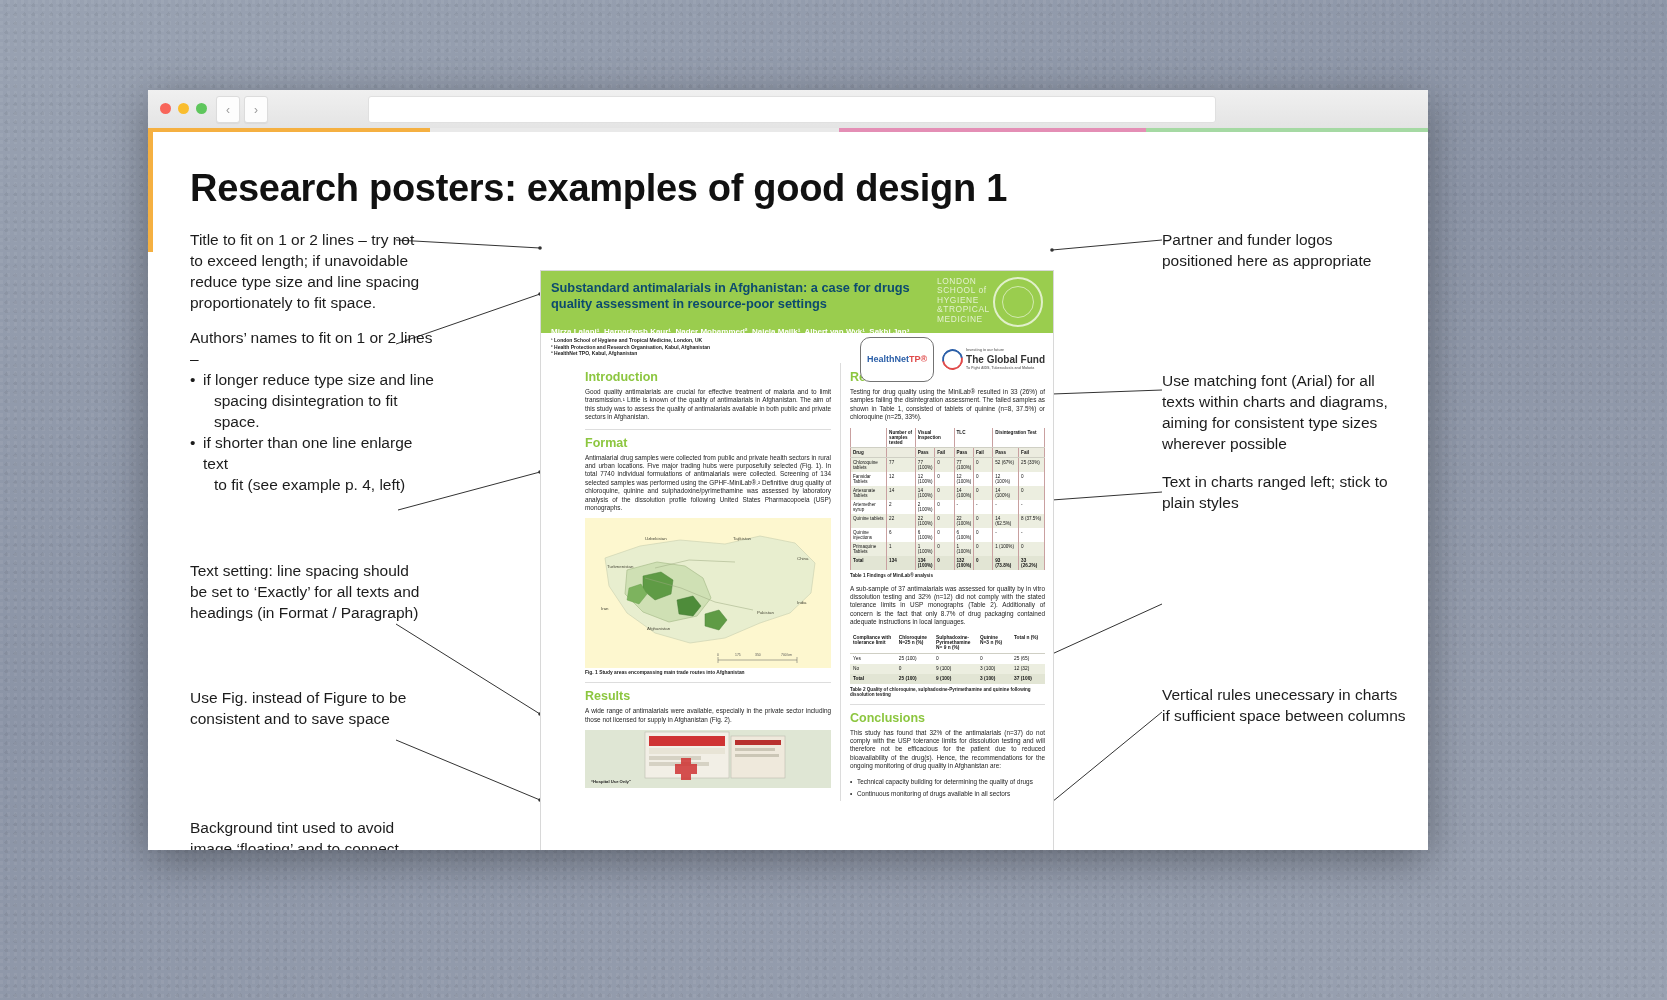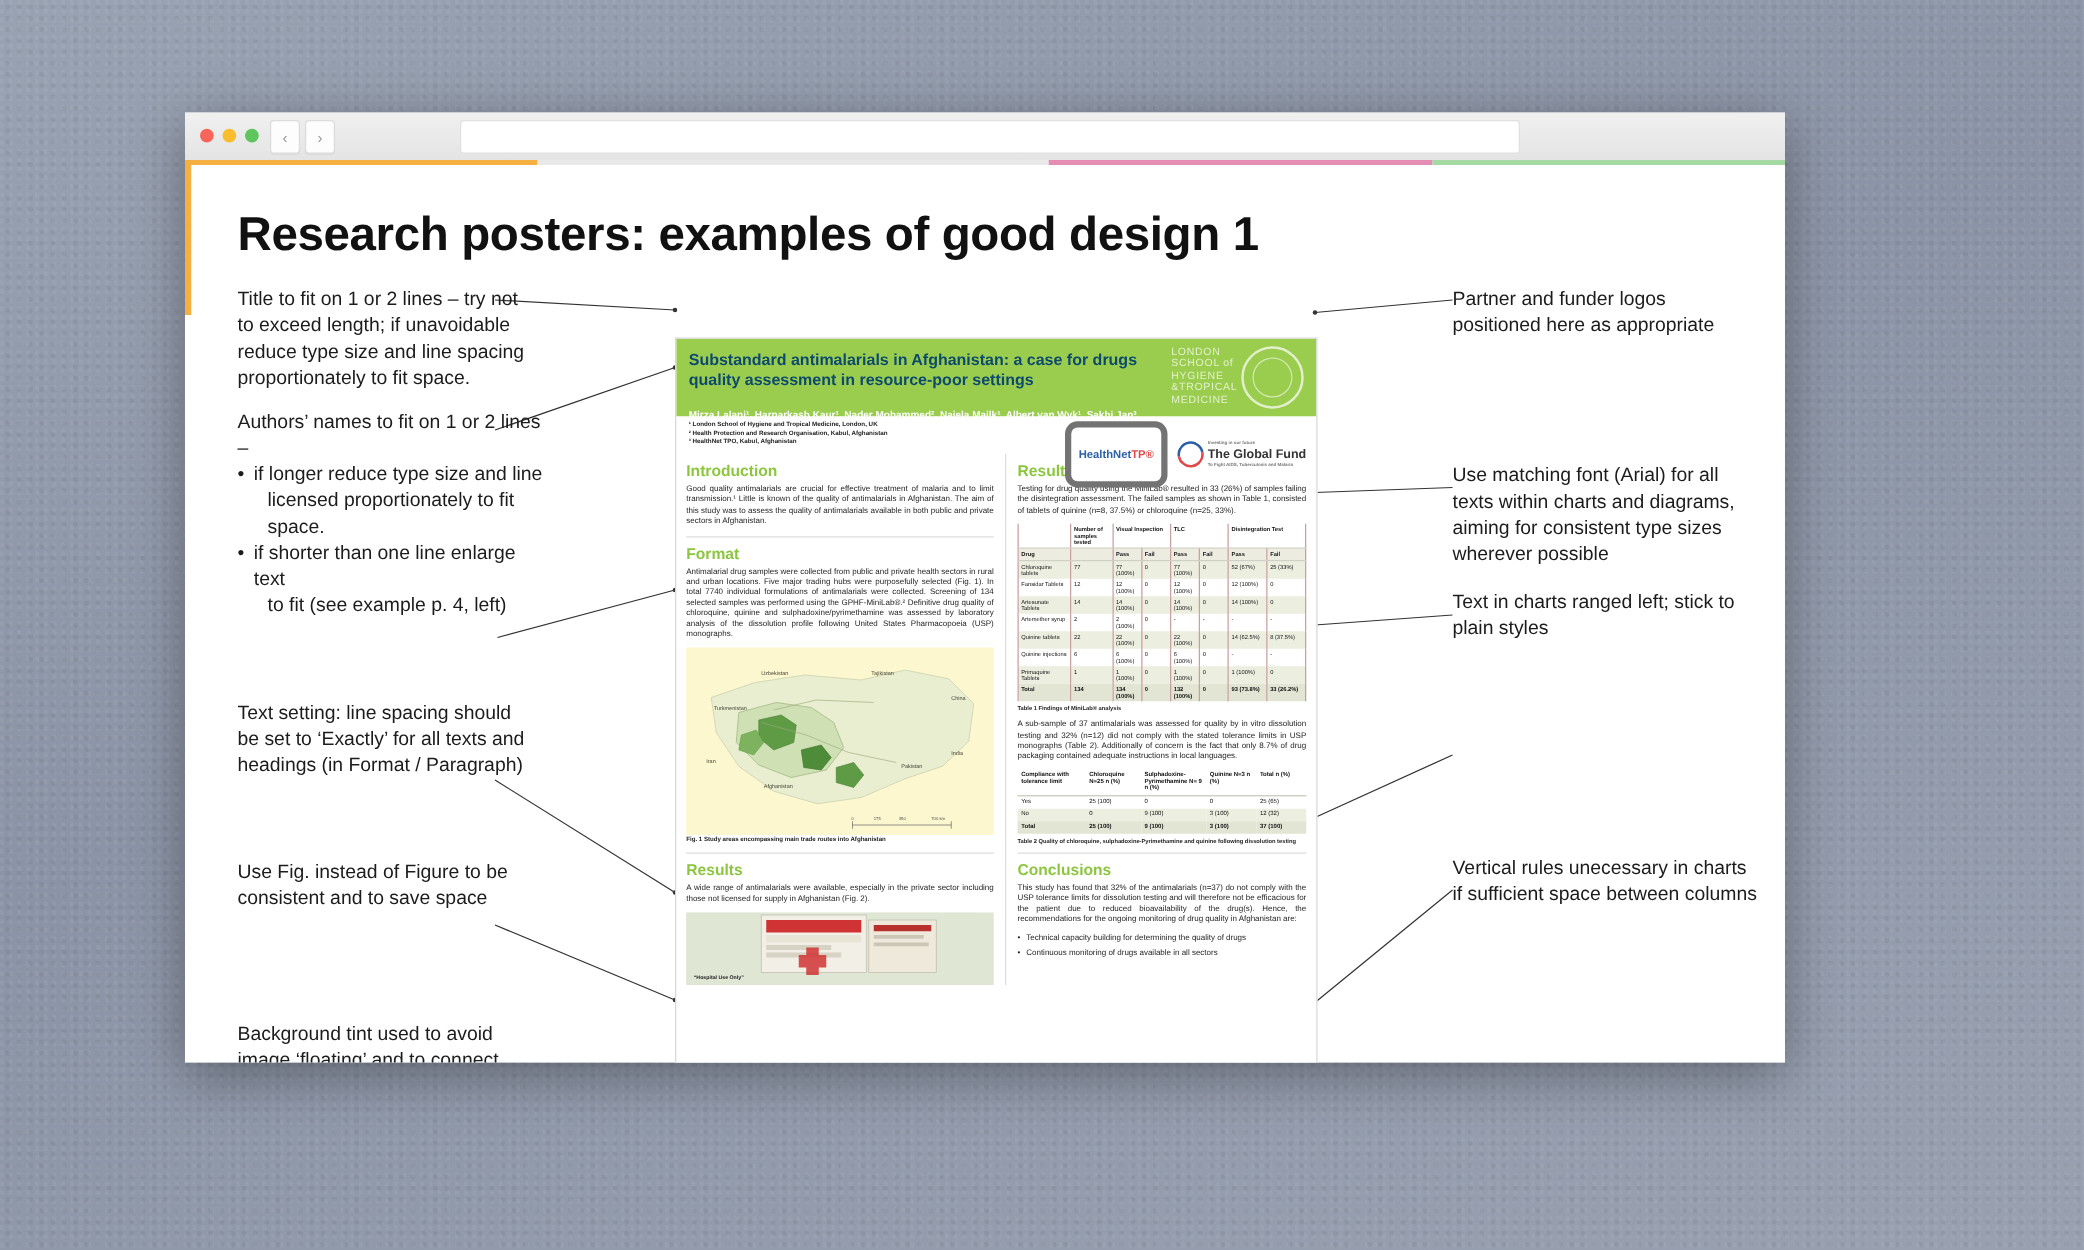"HealthNetTP®" .healthnet { border: 5px solid #737373 -> 1px solid #737373 }
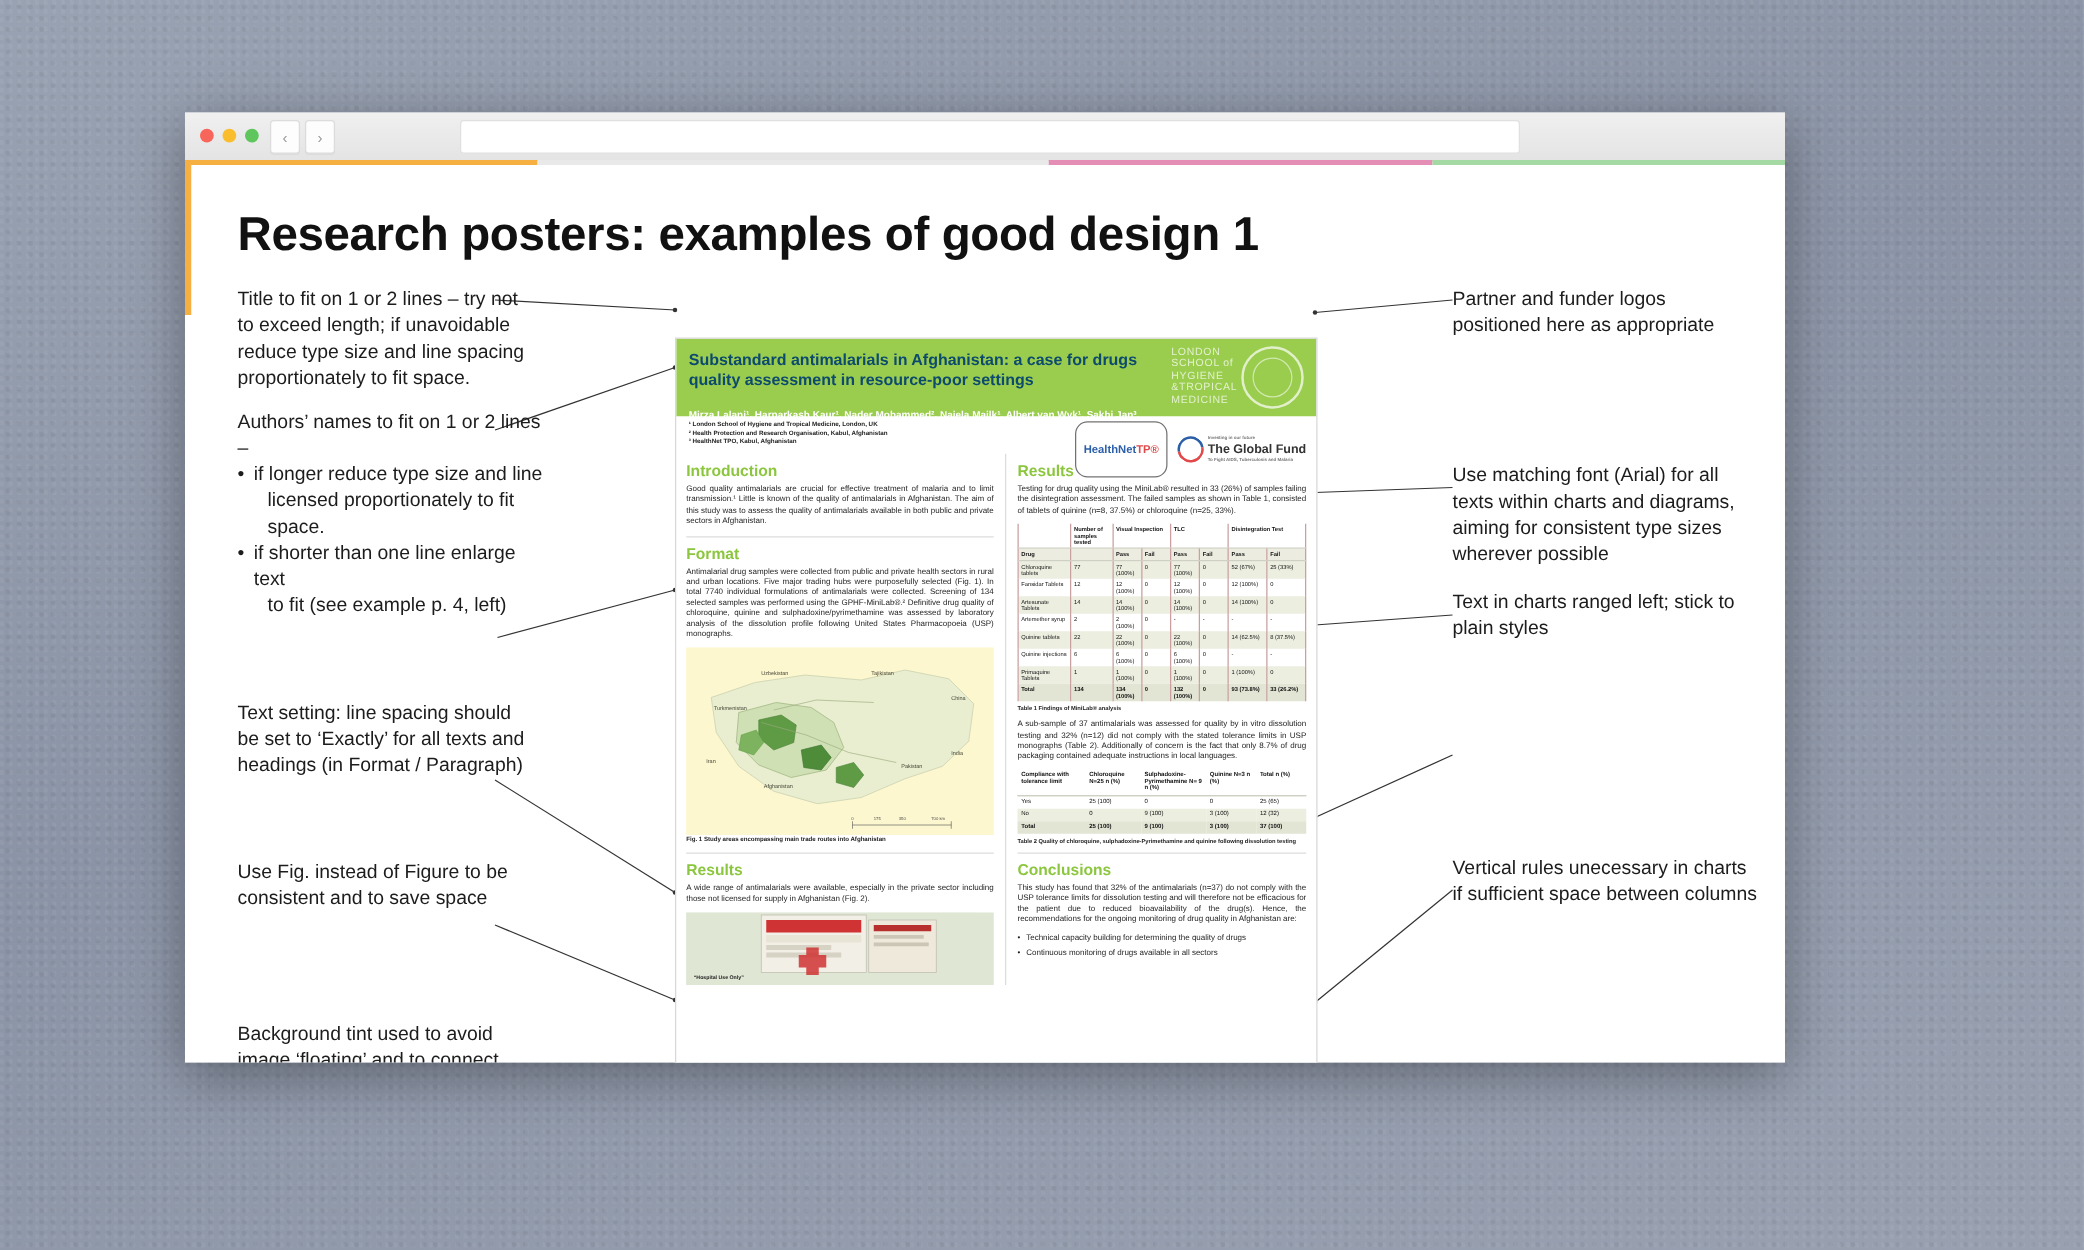"Introduction" .cols { margin-left: none -> 36px }
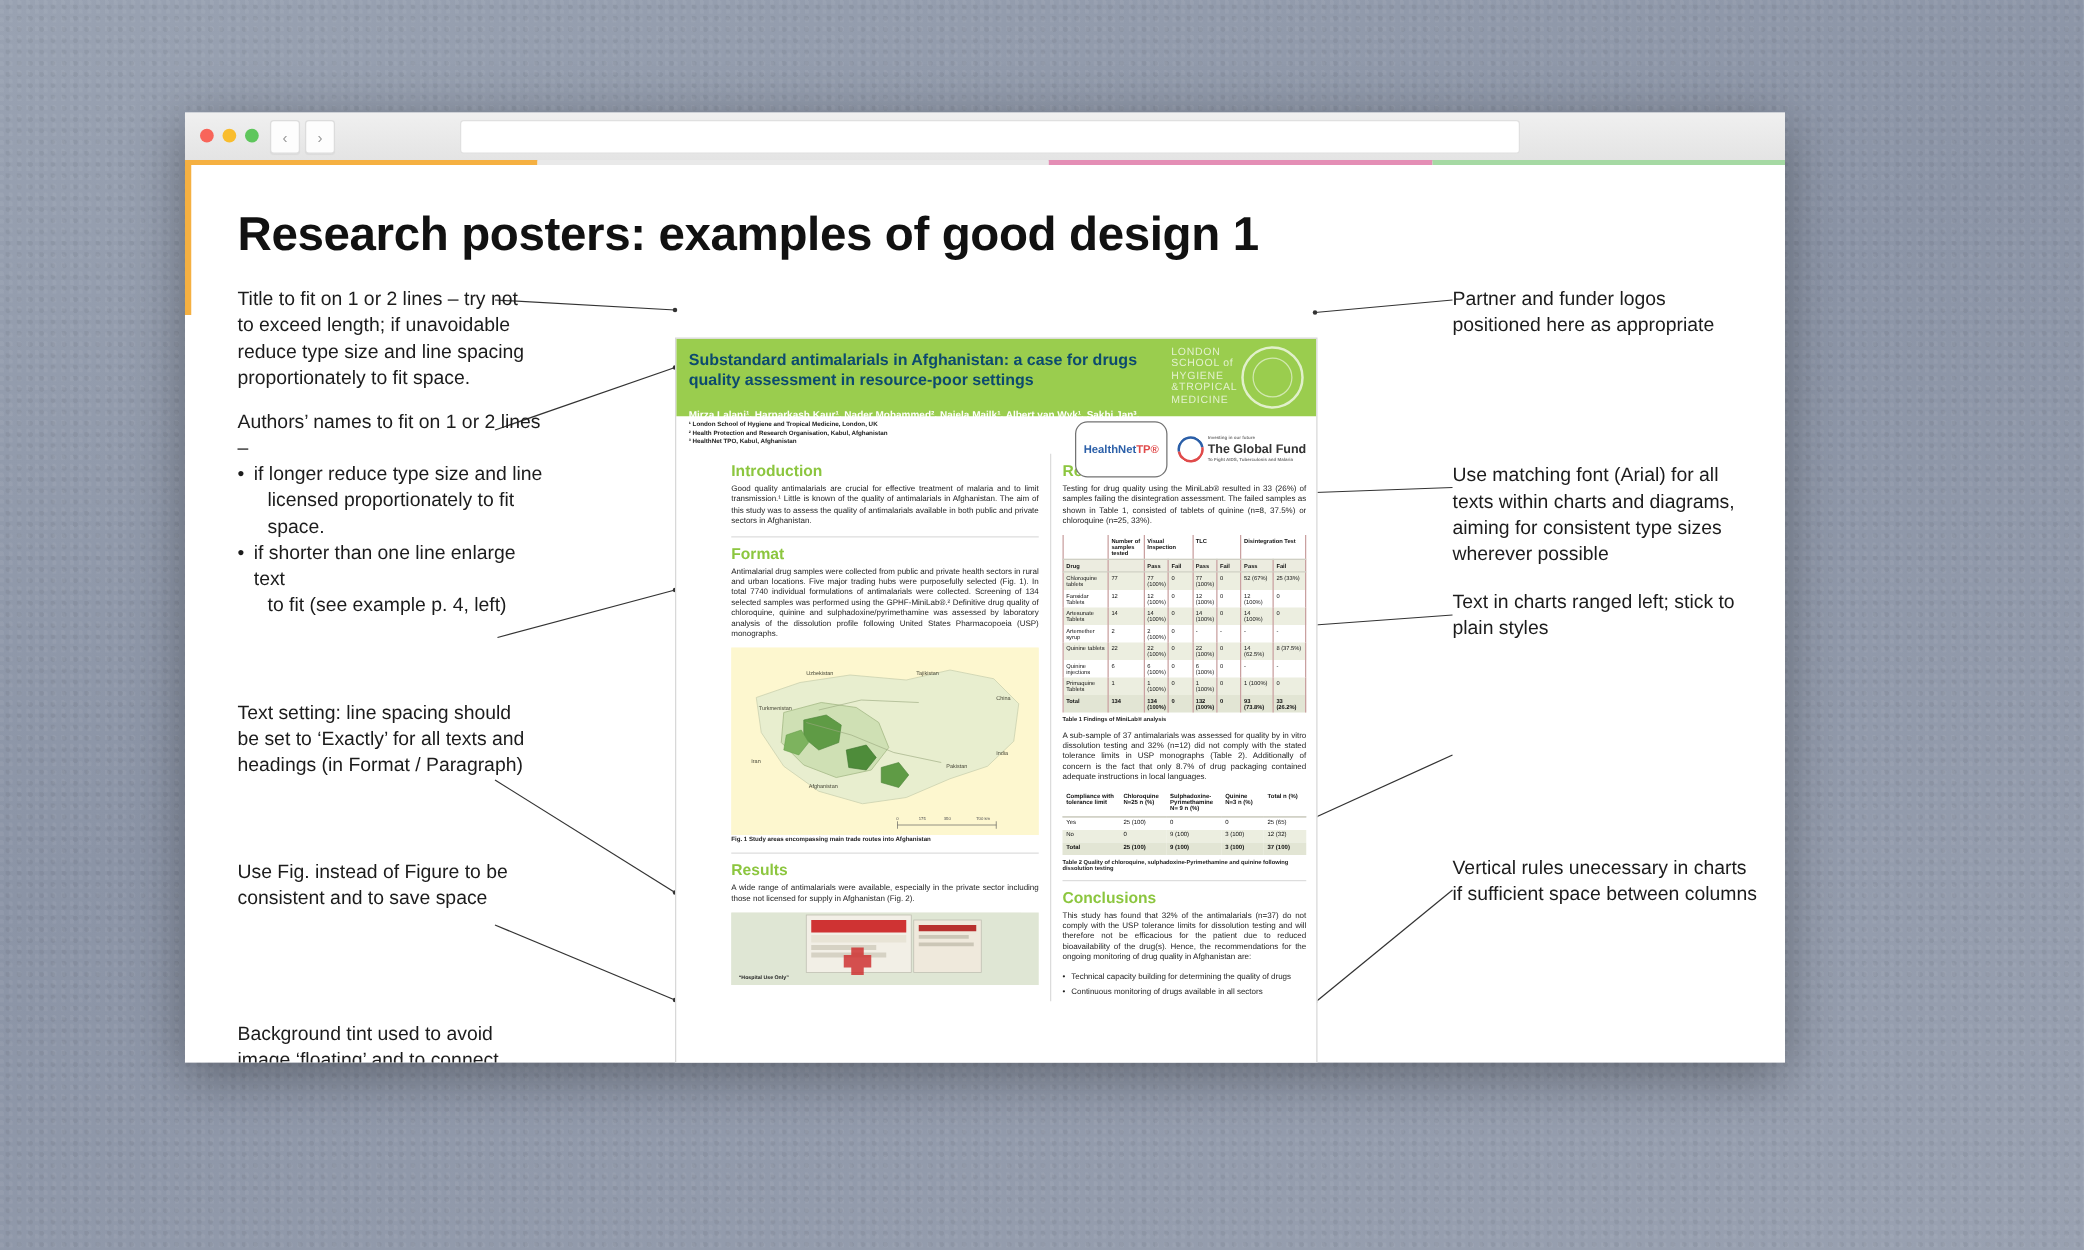"licensed proportionately to fit space." li.sub { text: licensed proportionately -> spacing disintegration }
